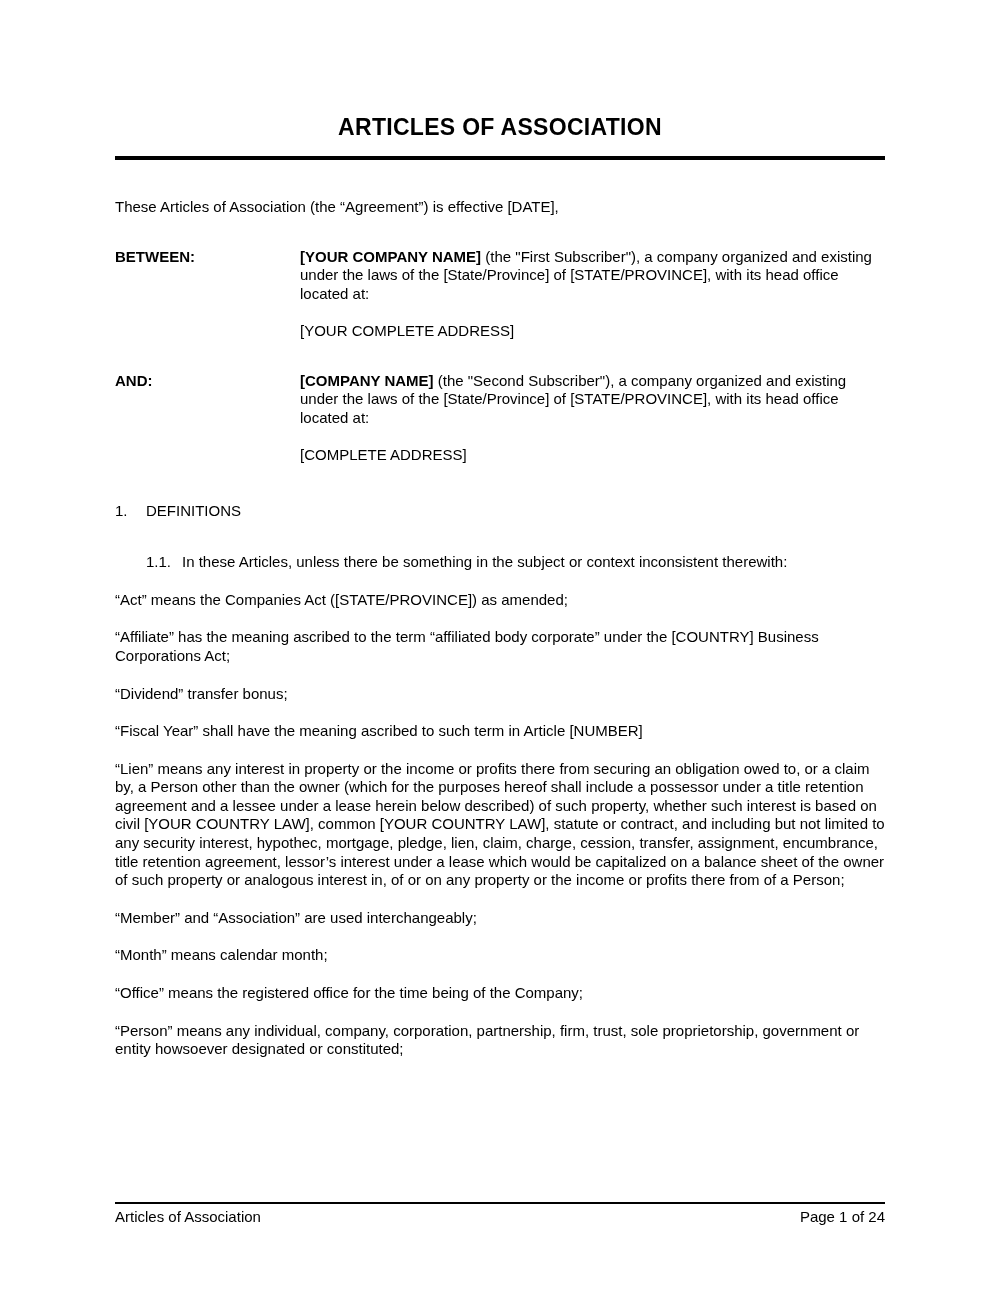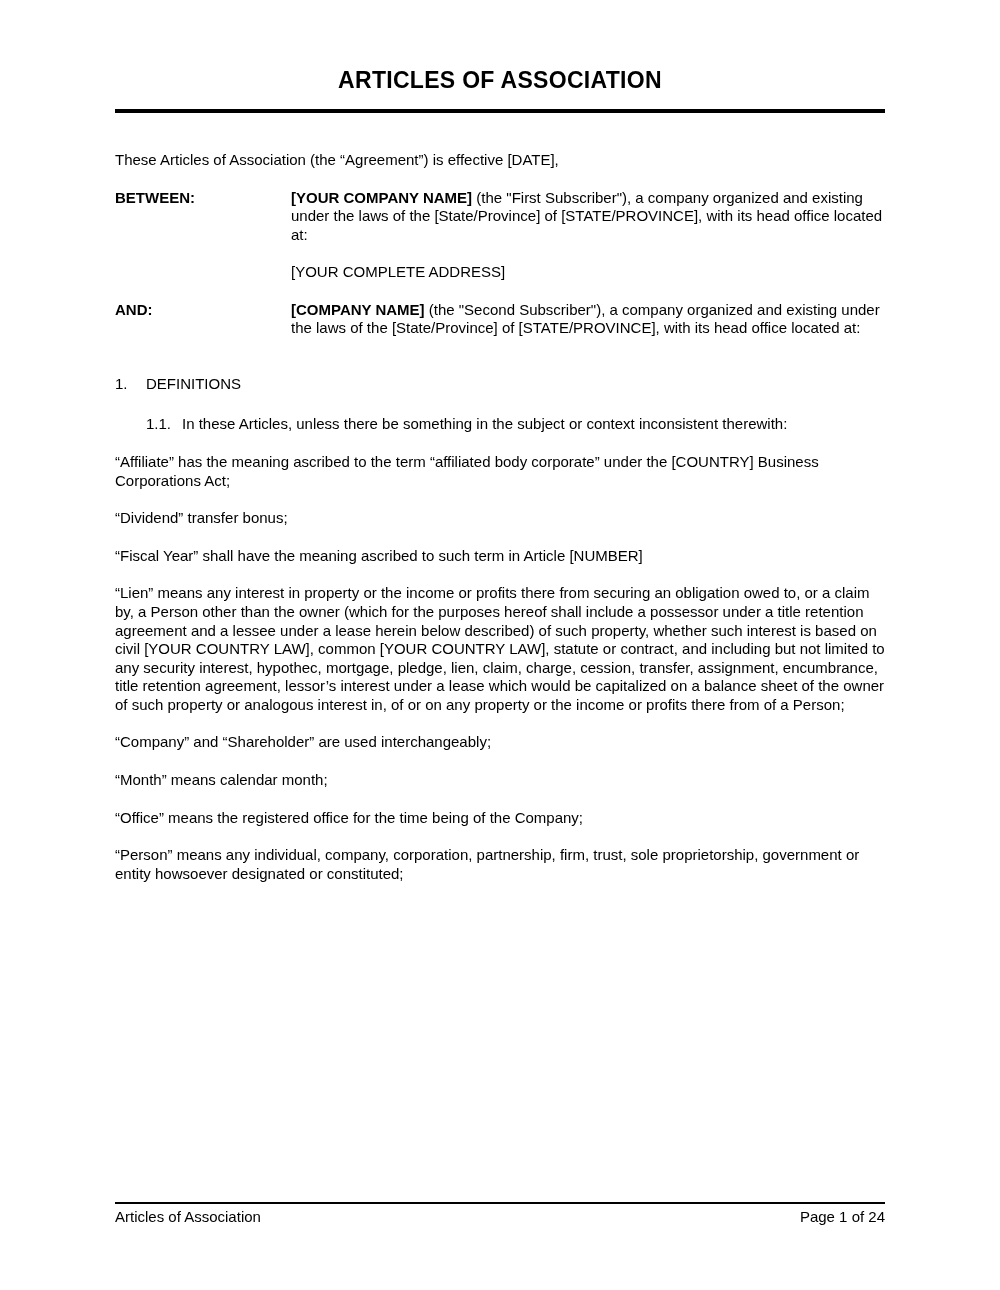"ARTICLES OF ASSOCIATION" .page { padding: 69px 115px 0 115px -> 116px 115px 0 115px }
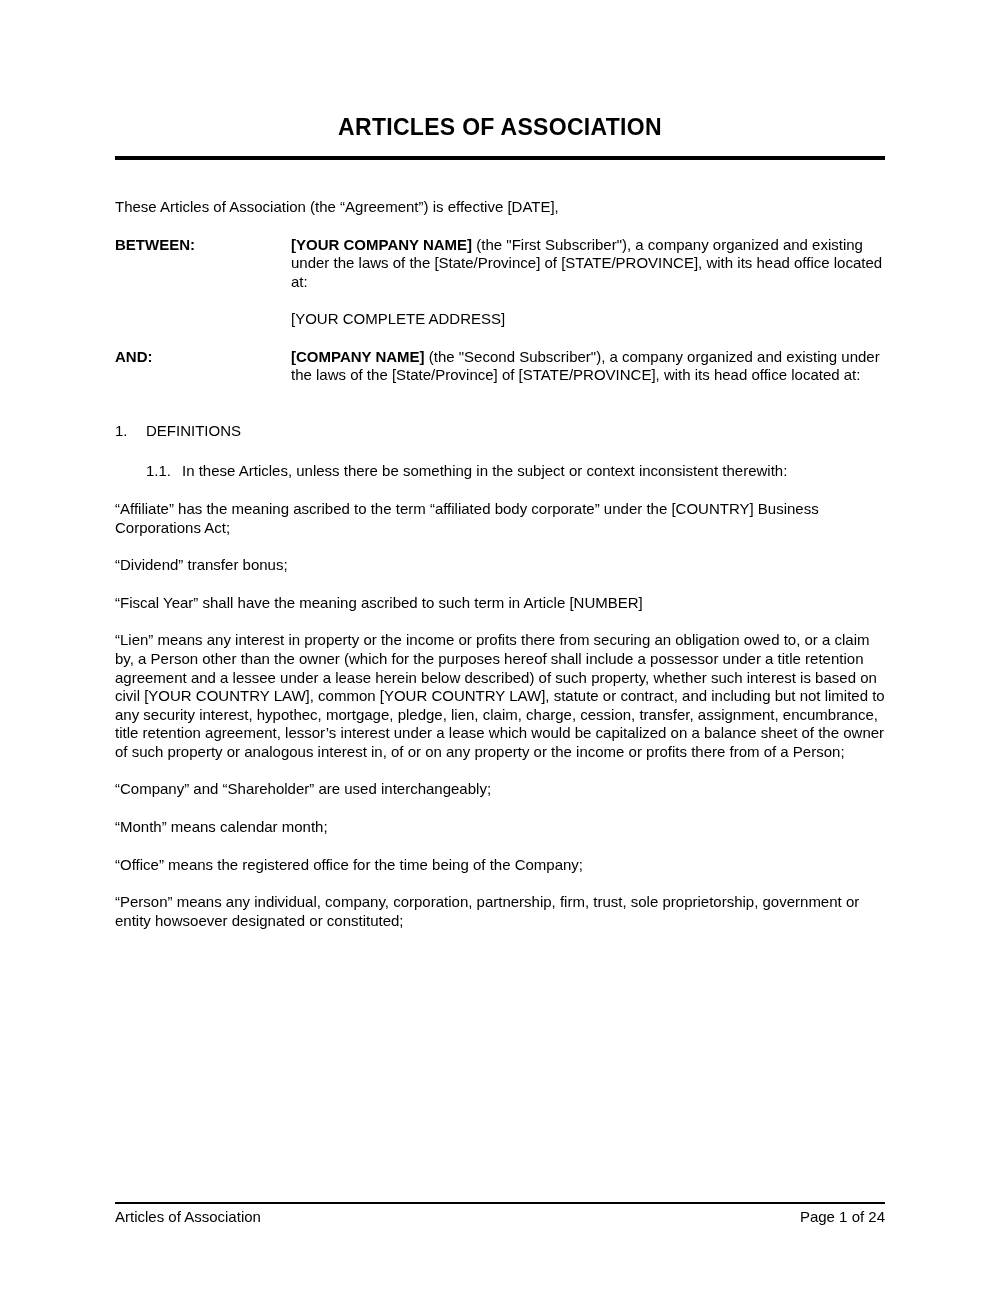"BETWEEN:" .party { gap: none -> 9px; margin-top: 19px -> 31px }
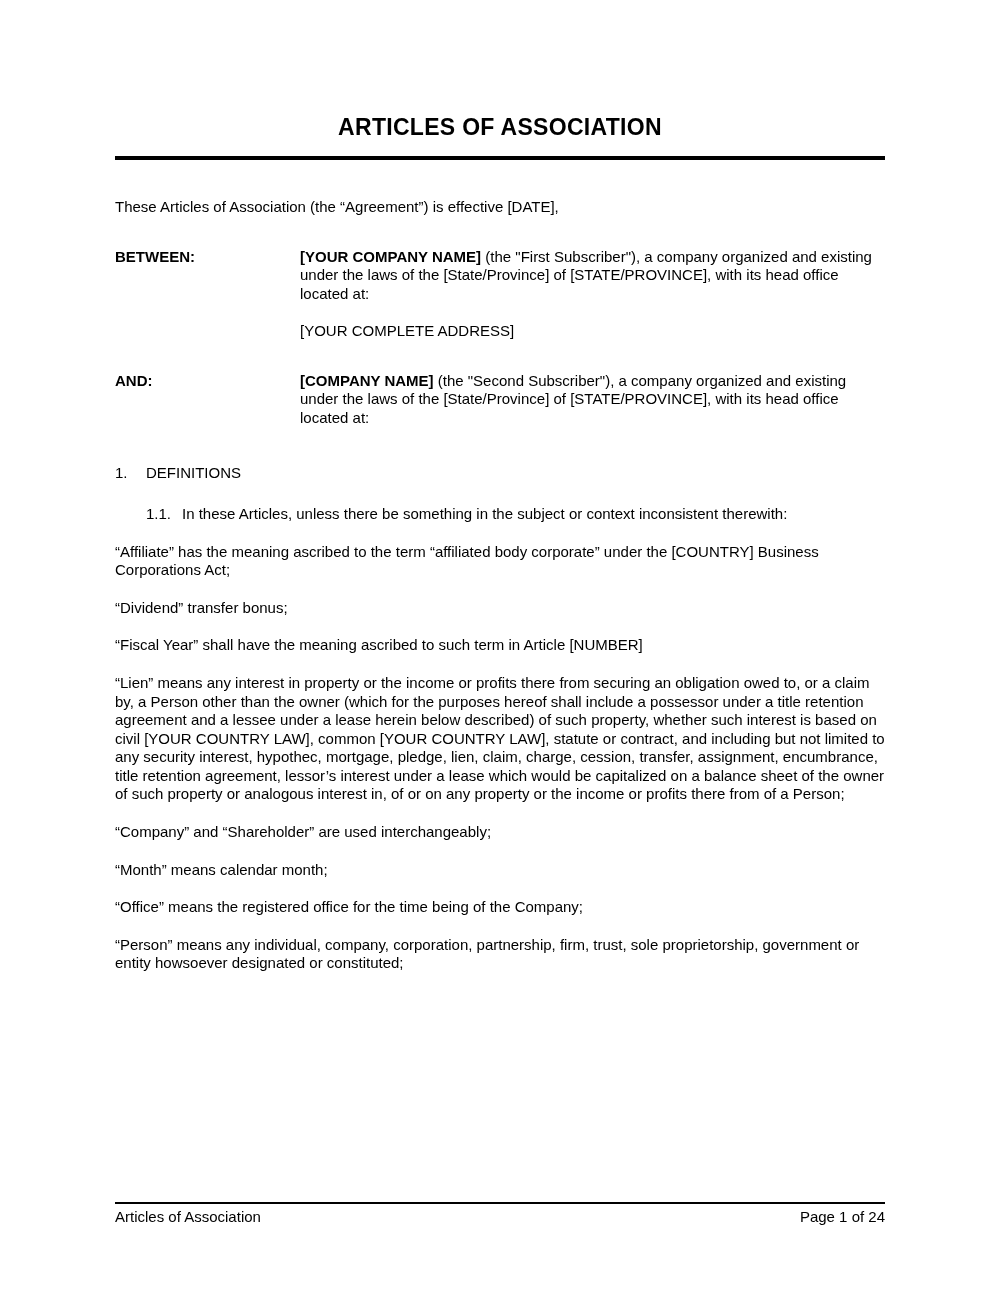"[COMPLETE ADDRESS]" p.party-address { html: none -> <p>[COMPLETE ADDRESS]</p> }
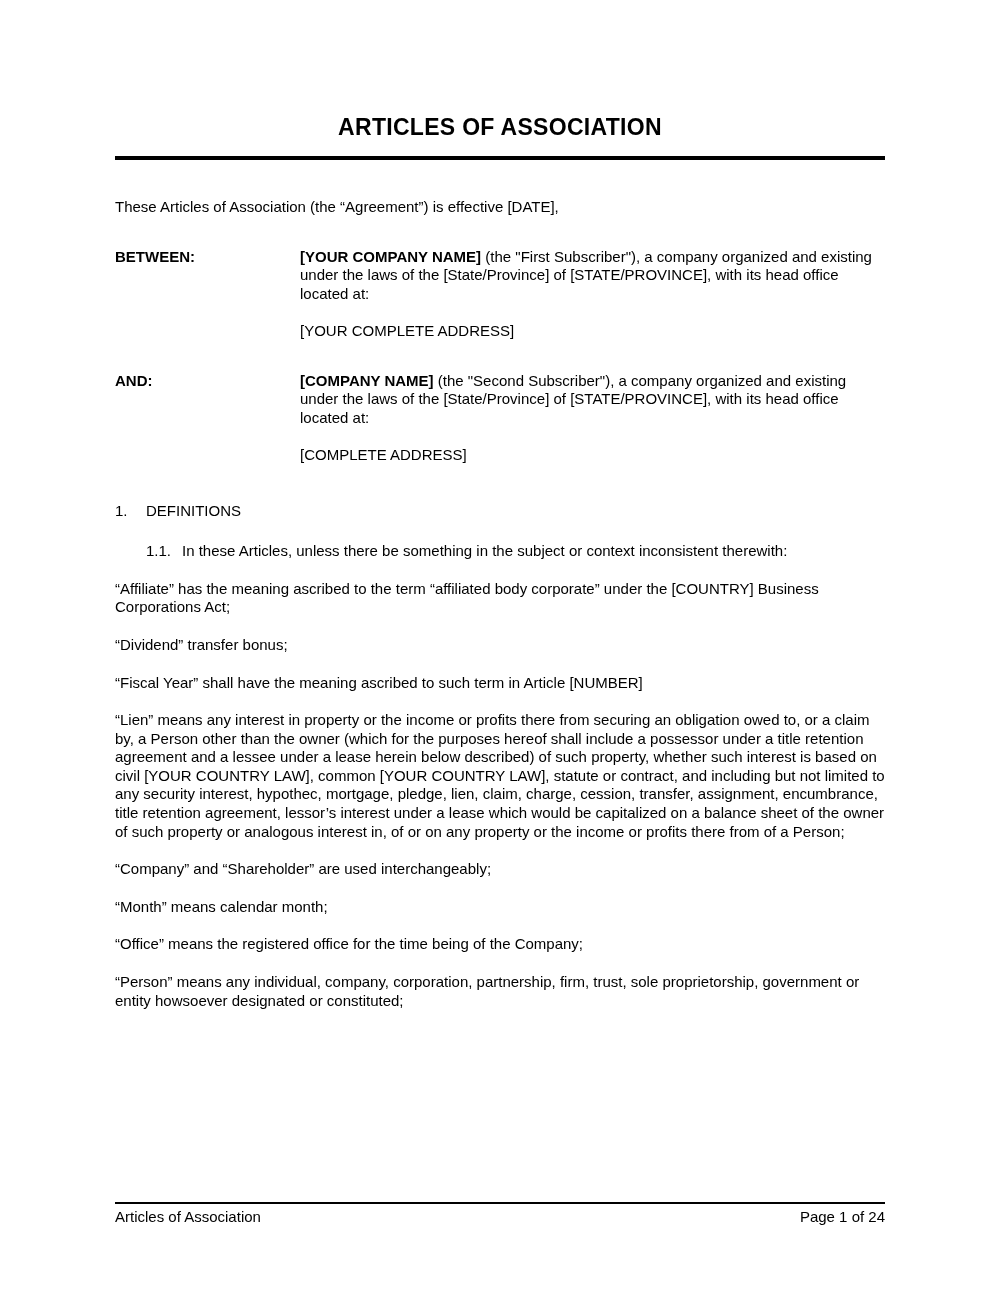"1.1. In these Articles, unless" .subsection { margin: 22px 0 0 31px -> 33px 0 0 31px }
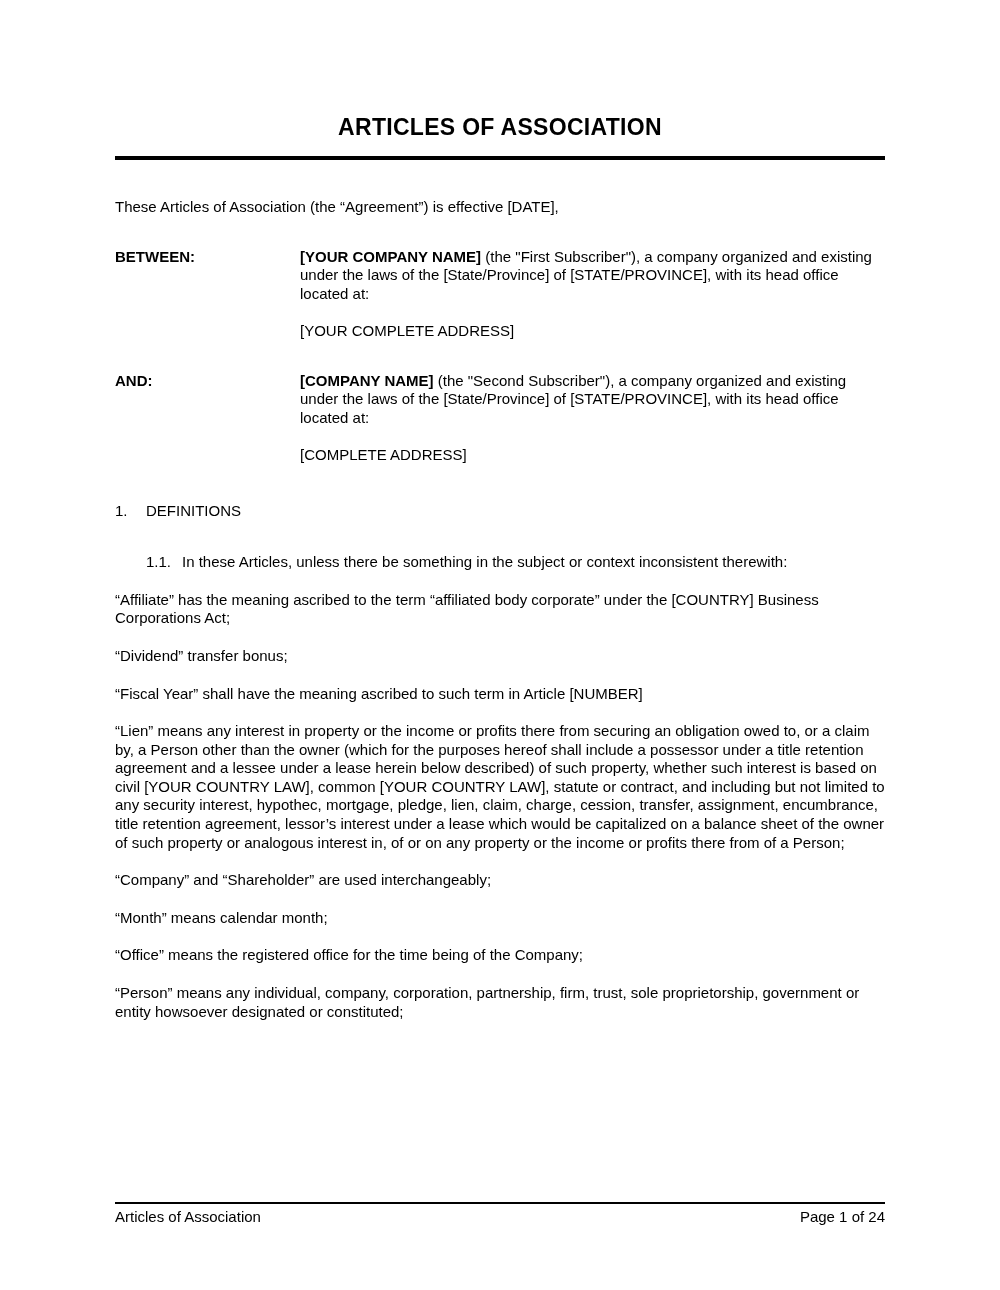"“Act” means the Companies Act" p.def { html: none -> <p>“Act” means the Companies Act ([STATE/PROVINCE]) as amended;</p> }
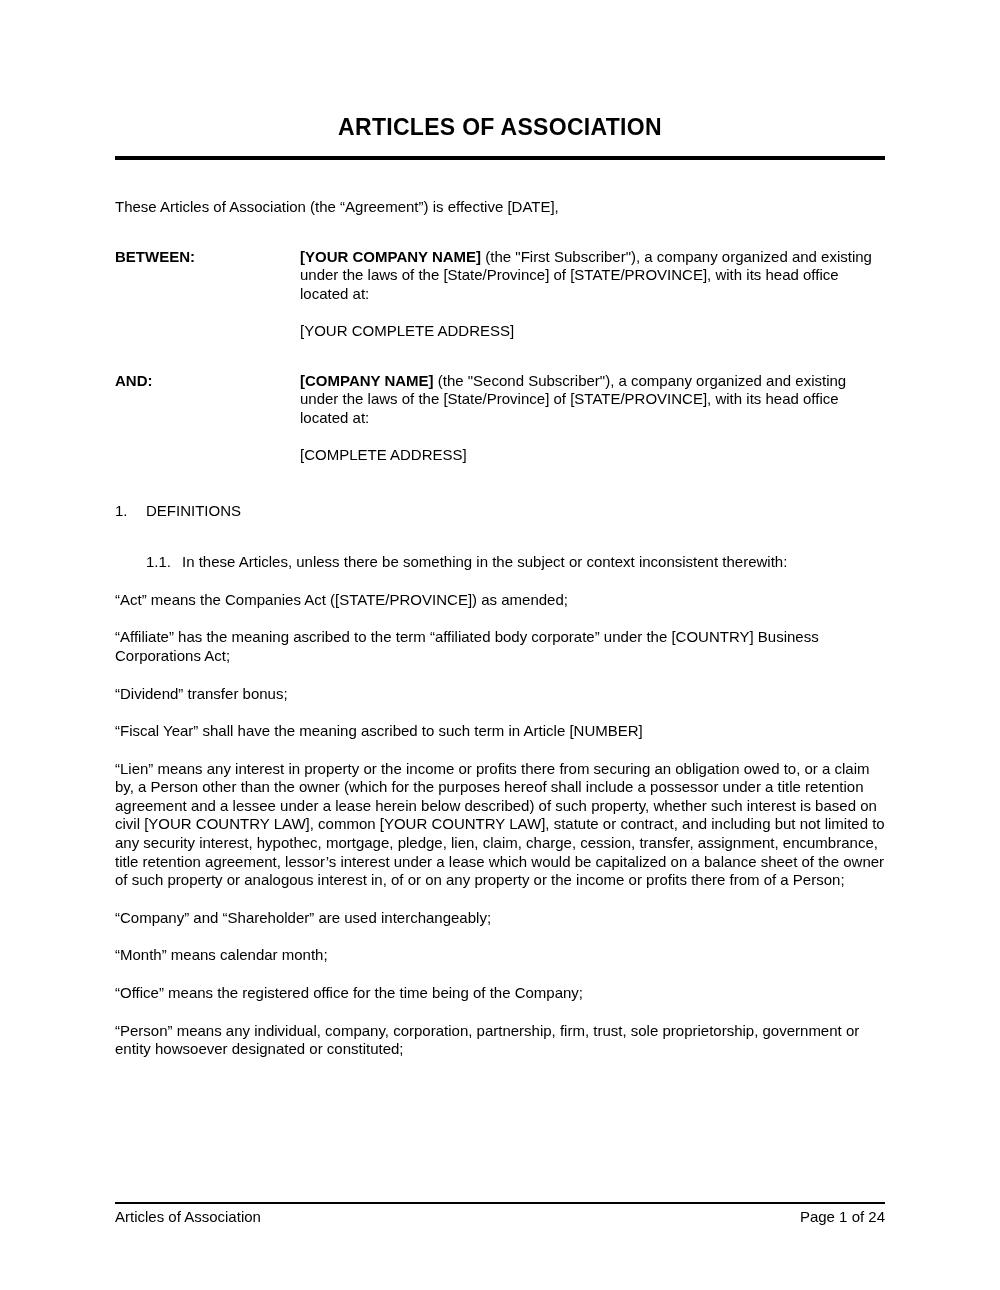"“Company” and “Shareholder” are used" p.def { text: Company” and “Shareholder -> Member” and “Association }
